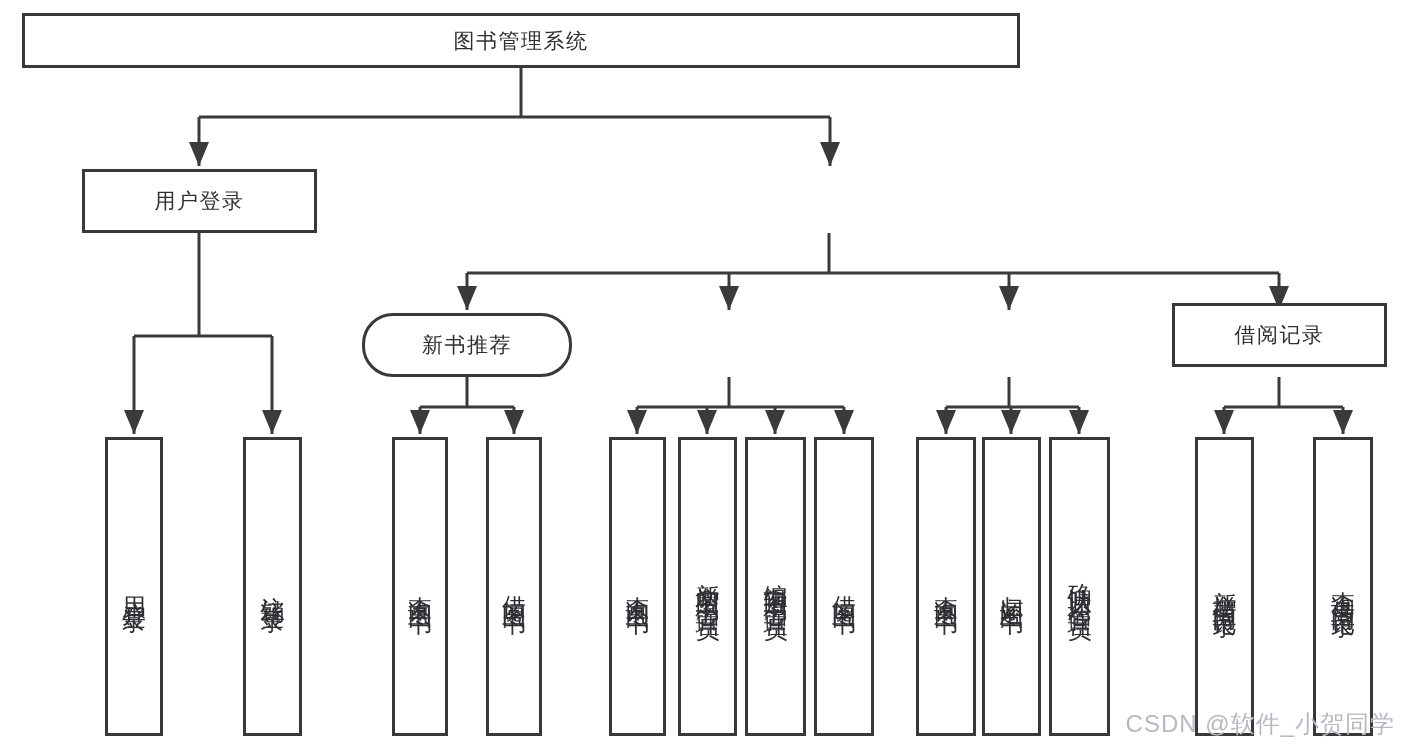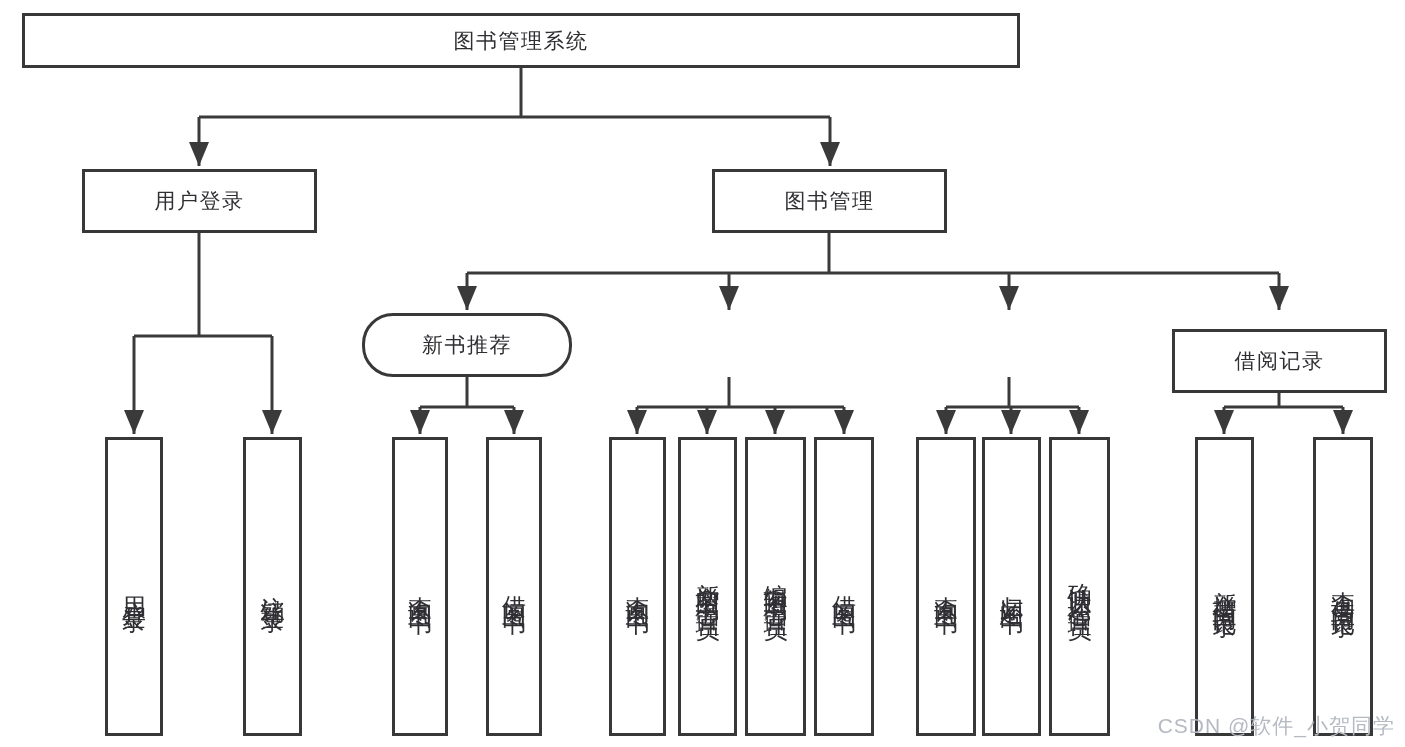"图书管理" div.node { html: <div>图书管理</div> -> none }
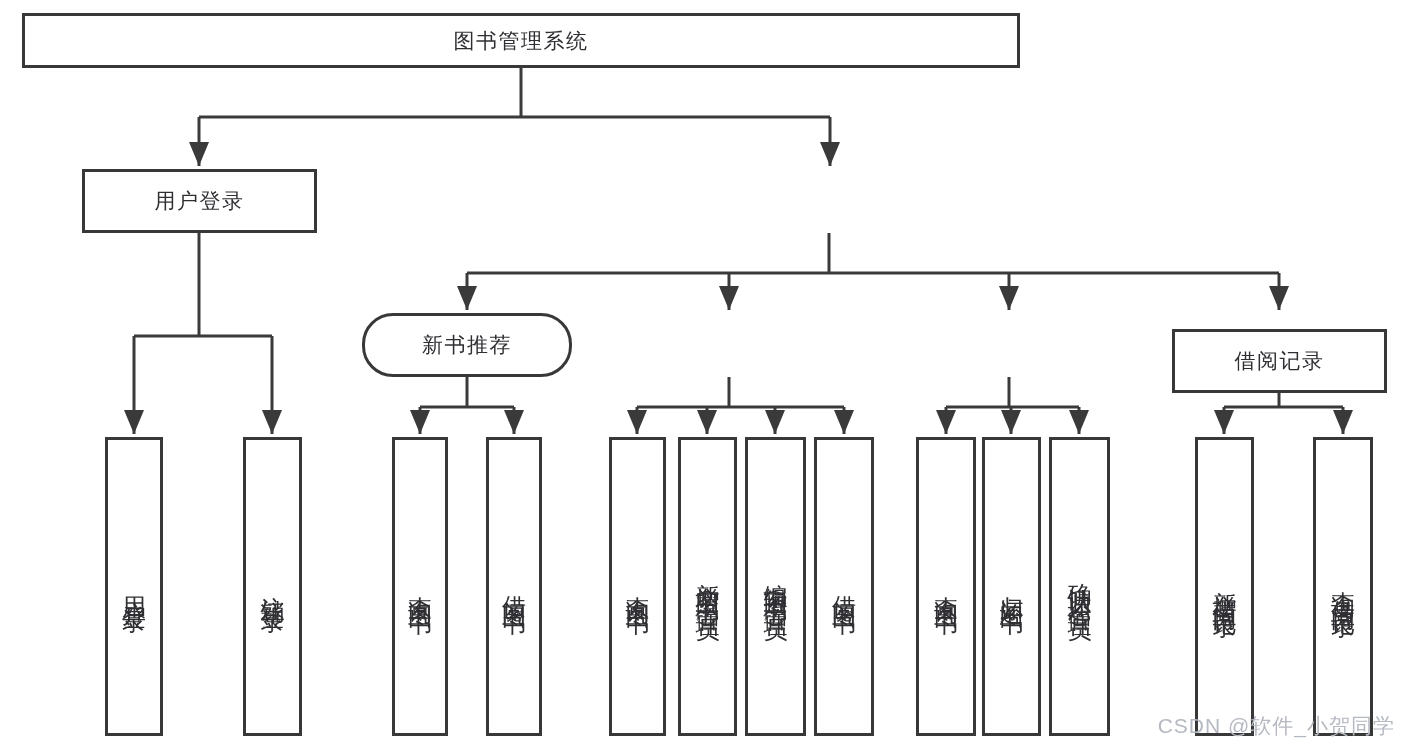"借阅记录" .m-records { top: 329px -> 303px }
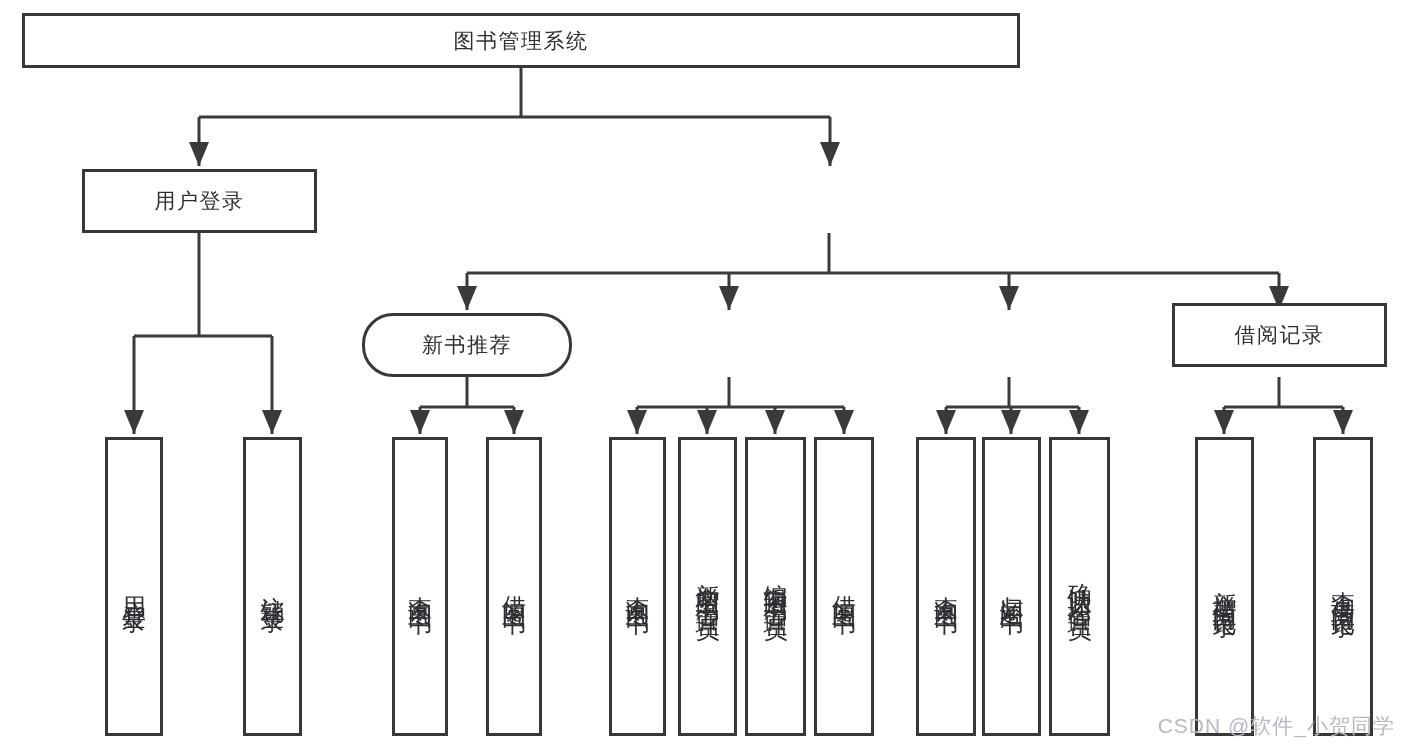"CSDN @软件_小贺同学" .watermark { font-size: 21px -> 24px }
